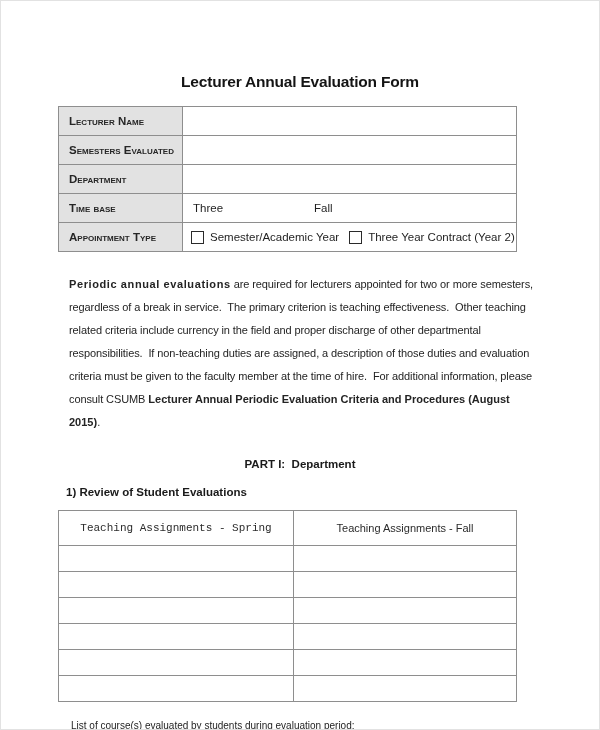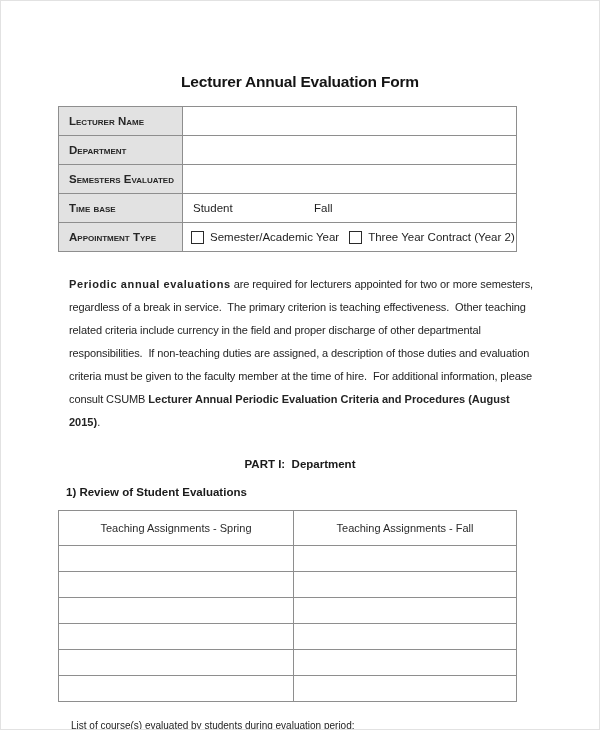"Department" tr { order: before "Semesters Evaluated" -> after "Semesters Evaluated" }
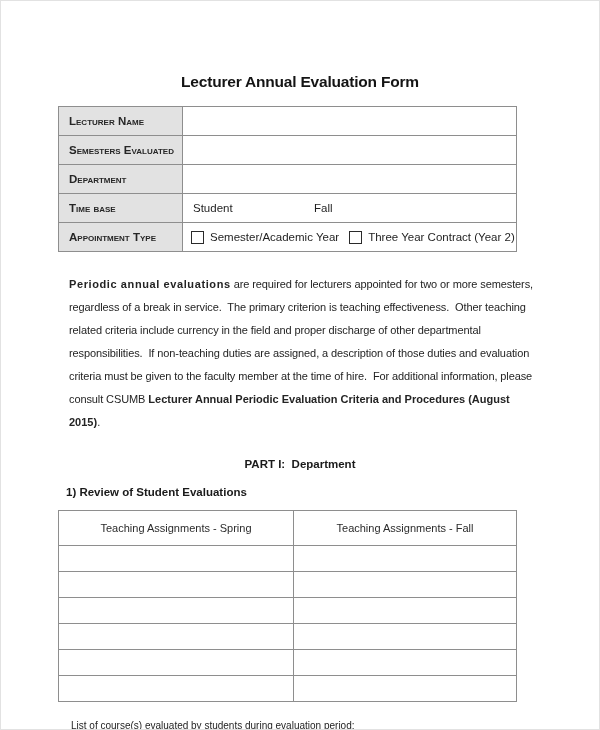"Student" span.spring { text: Student -> Three }
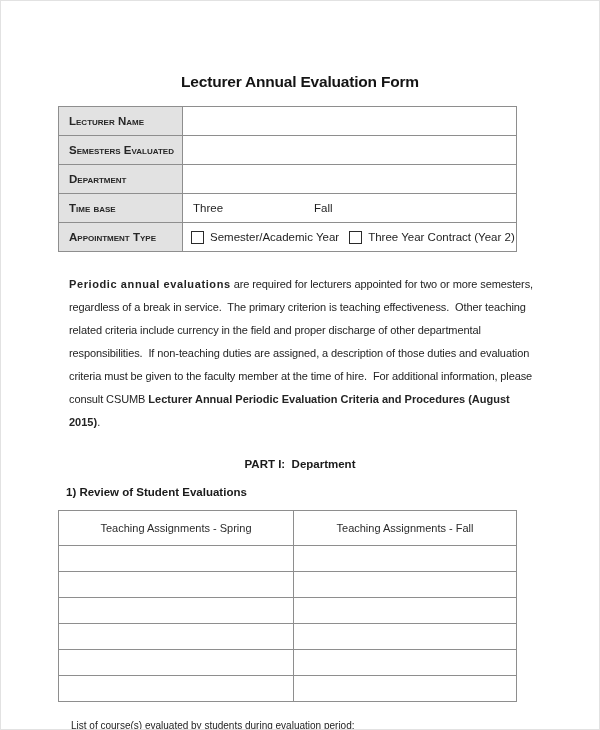"Teaching Assignments - Spring" .assign-table th.col-spring { font-family: none -> Liberation Mono, monospace }
